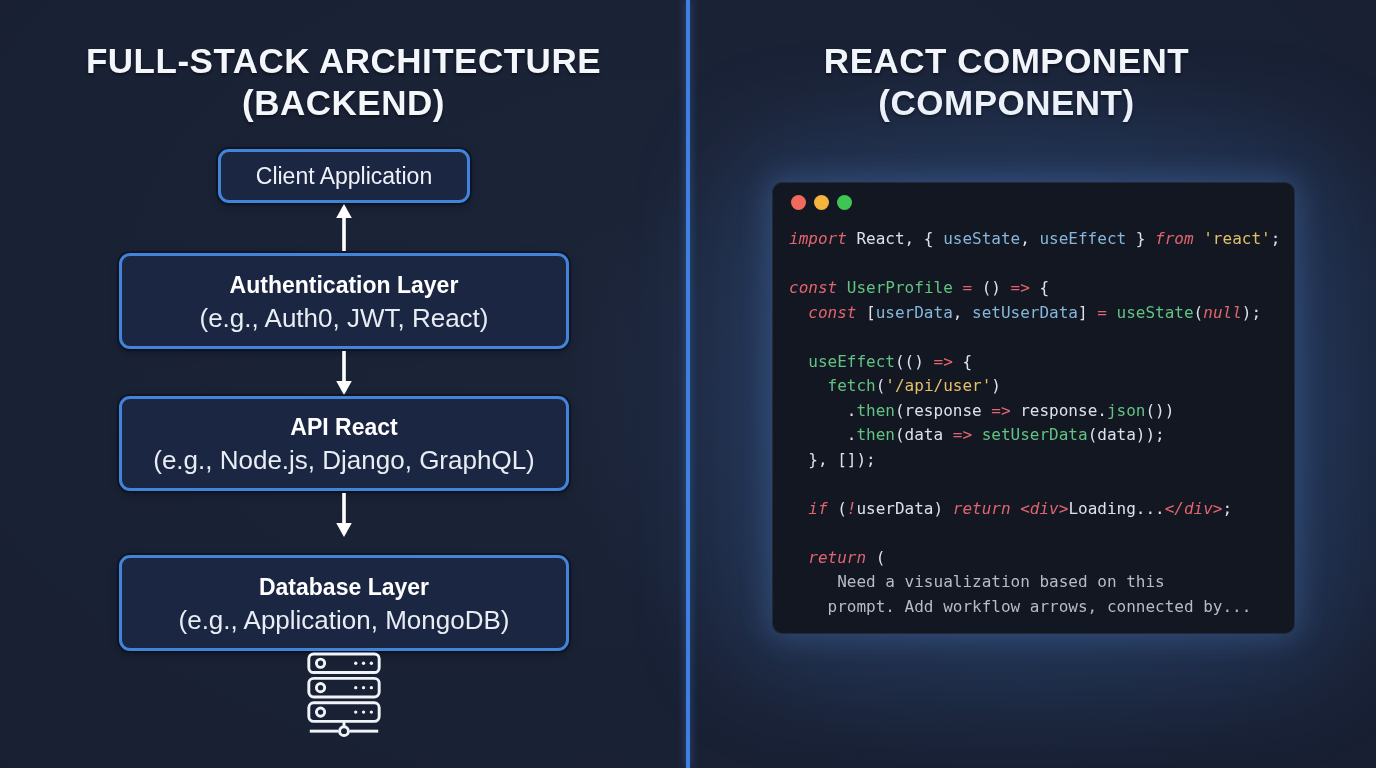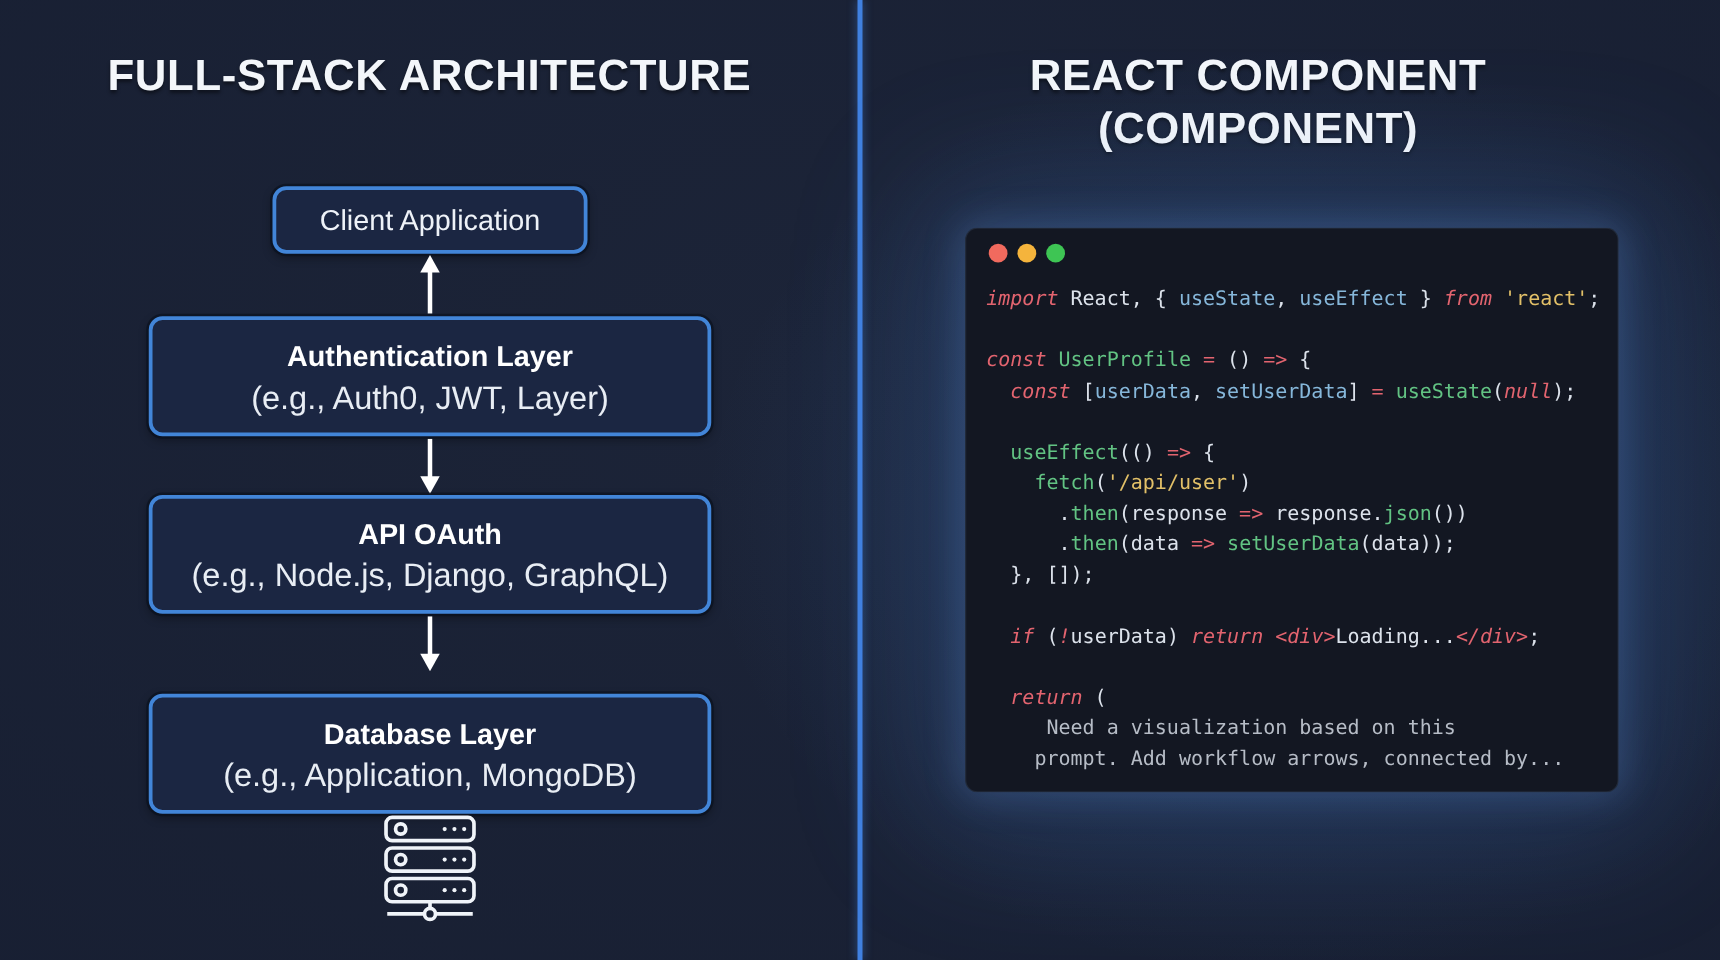"(BACKEND)" div { html: none -> <div>(BACKEND)</div> }
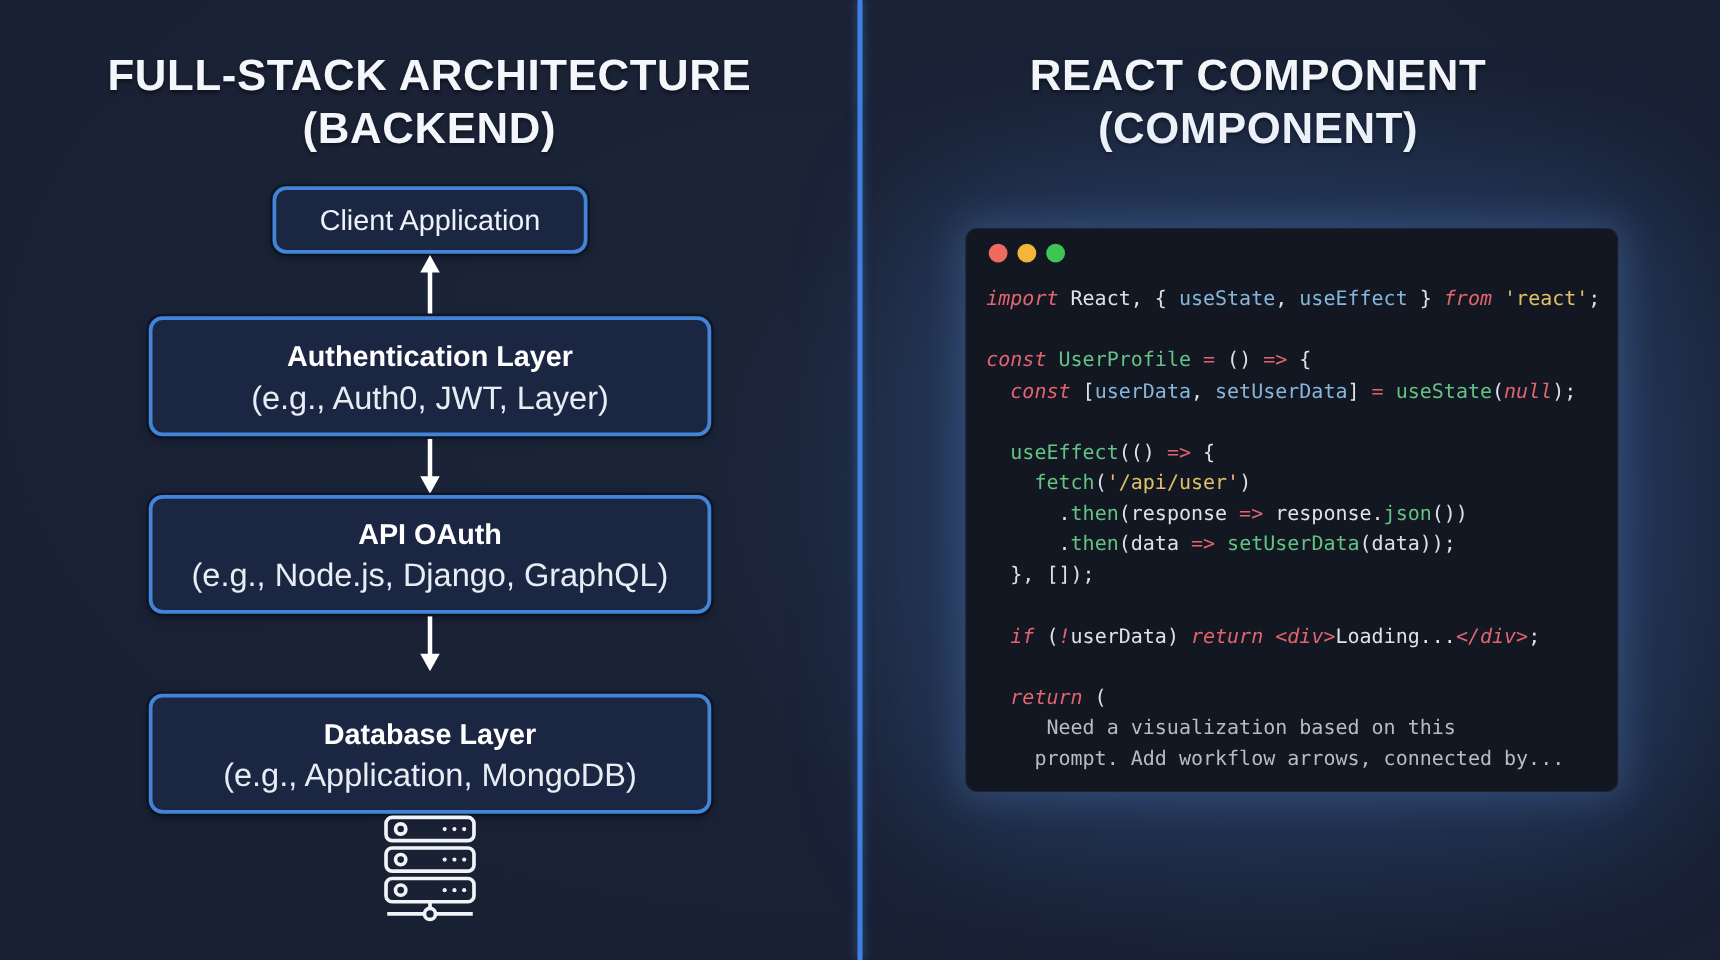"(e.g., Auth0, JWT, Layer)" div.box-subtitle { text: Layer -> React }
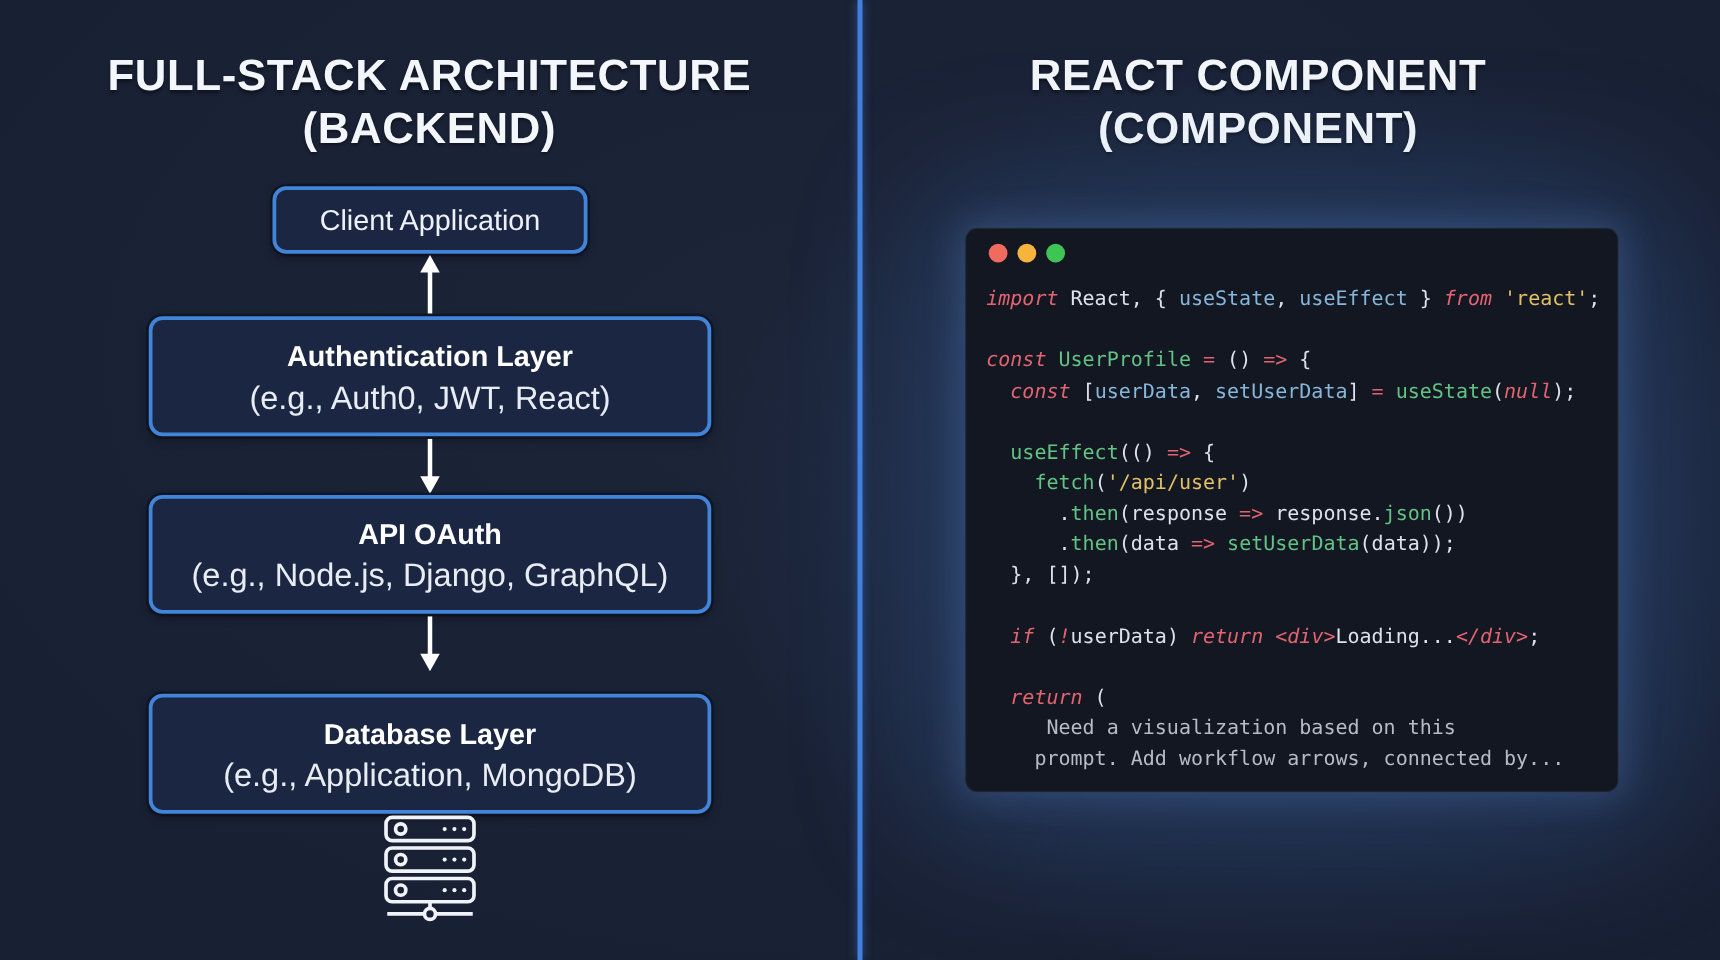"API OAuth" div.box-title { text: OAuth -> React }
